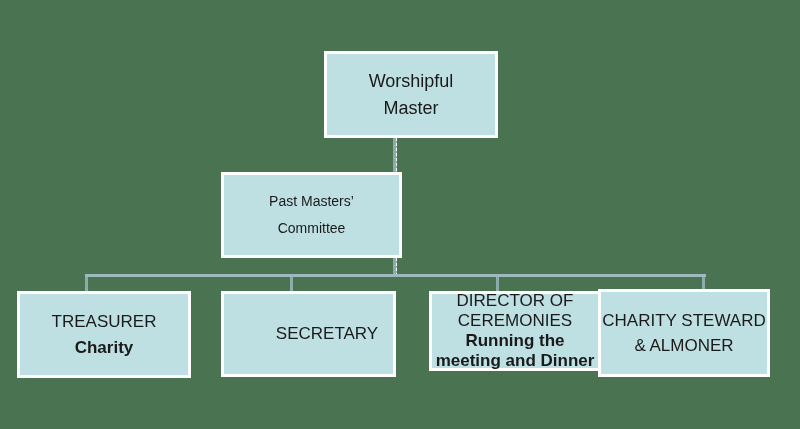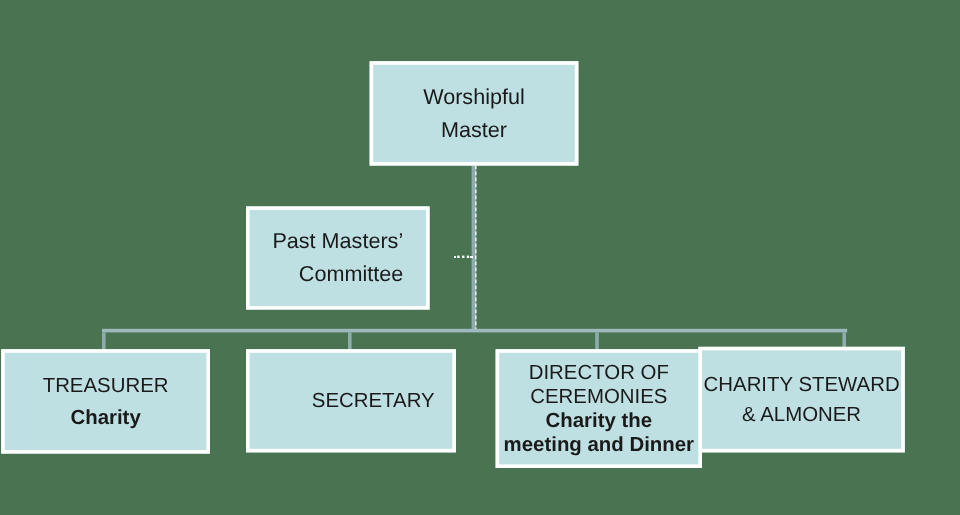"Worshipful" .node { margin-left: none -> 16px }
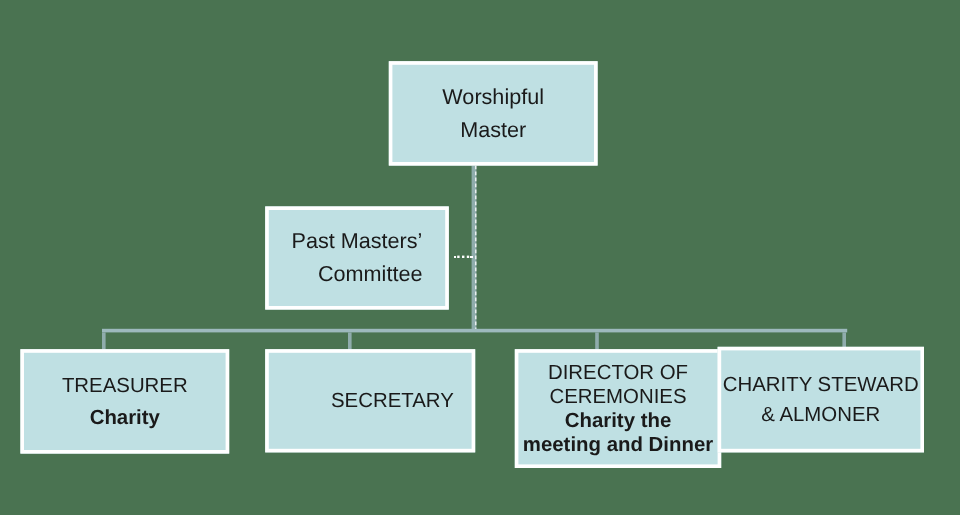"Past Masters’" #node-pm { font-size: 18px -> 14px; text-align: right -> none; width: 153px -> 181px }
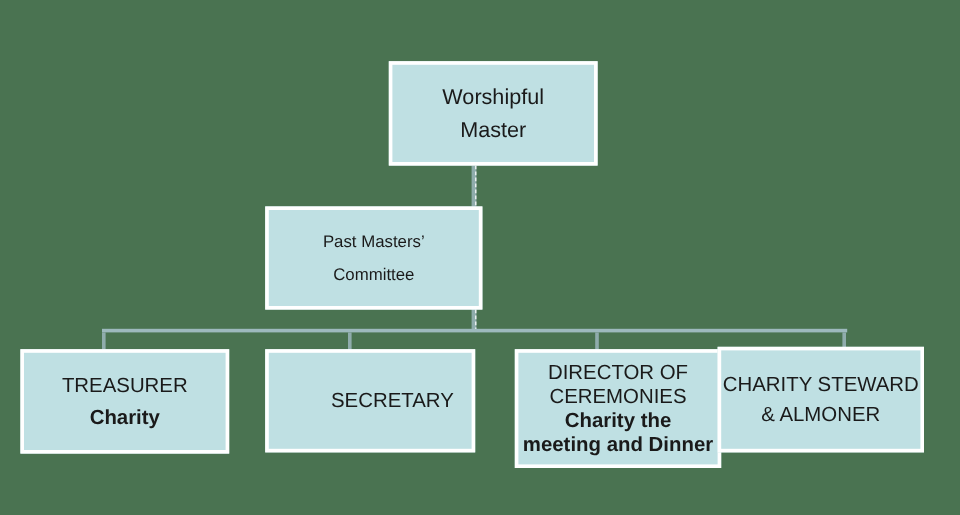"DIRECTOR OF" #node-b3 { height: 99px -> 80px }
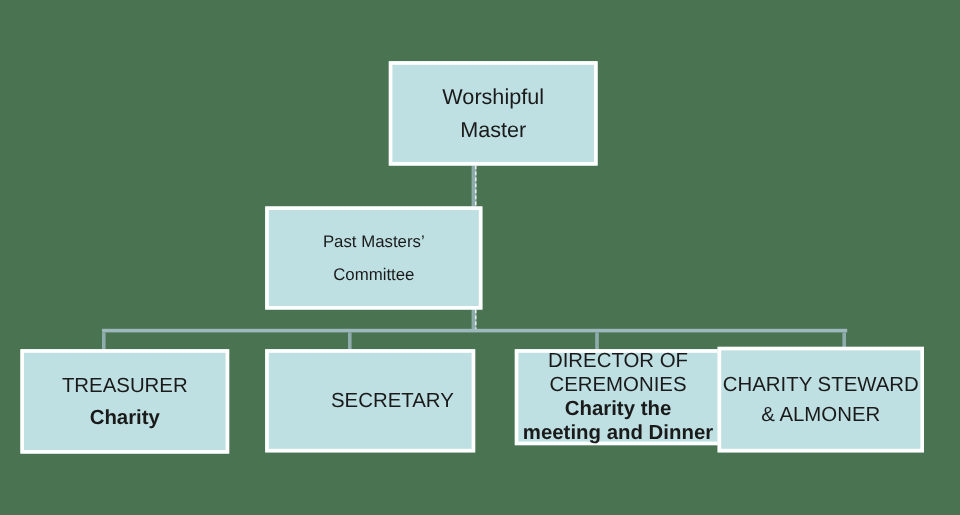"Charity the" span.role { text: Charity -> Running }
